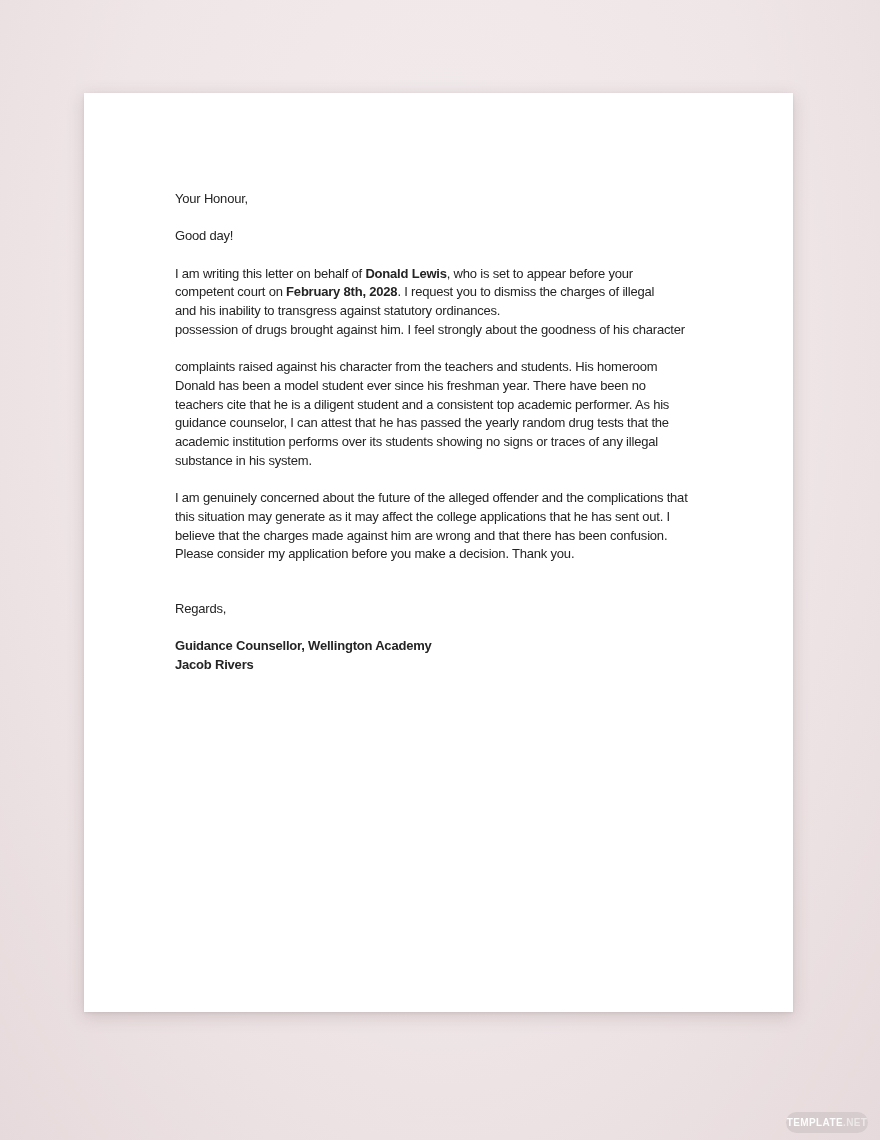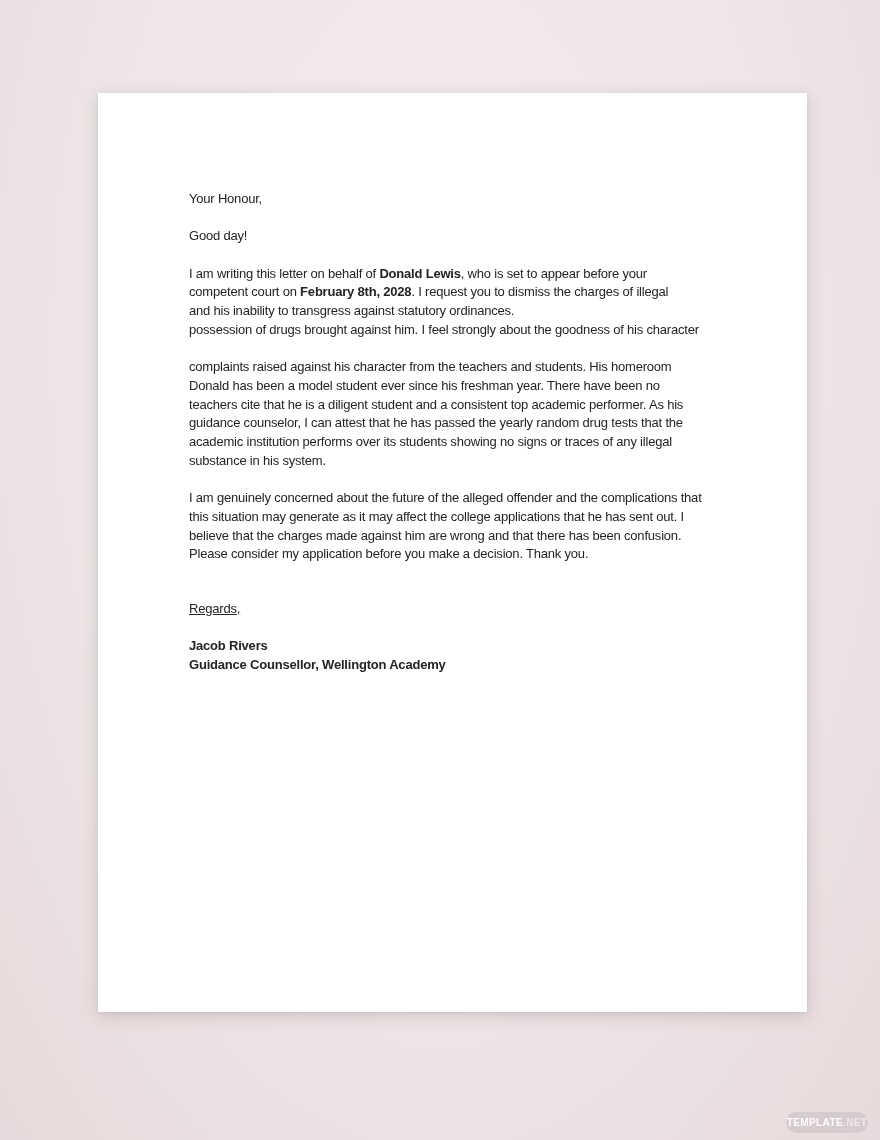"Your Honour," .paper { left: 98px -> 84px }
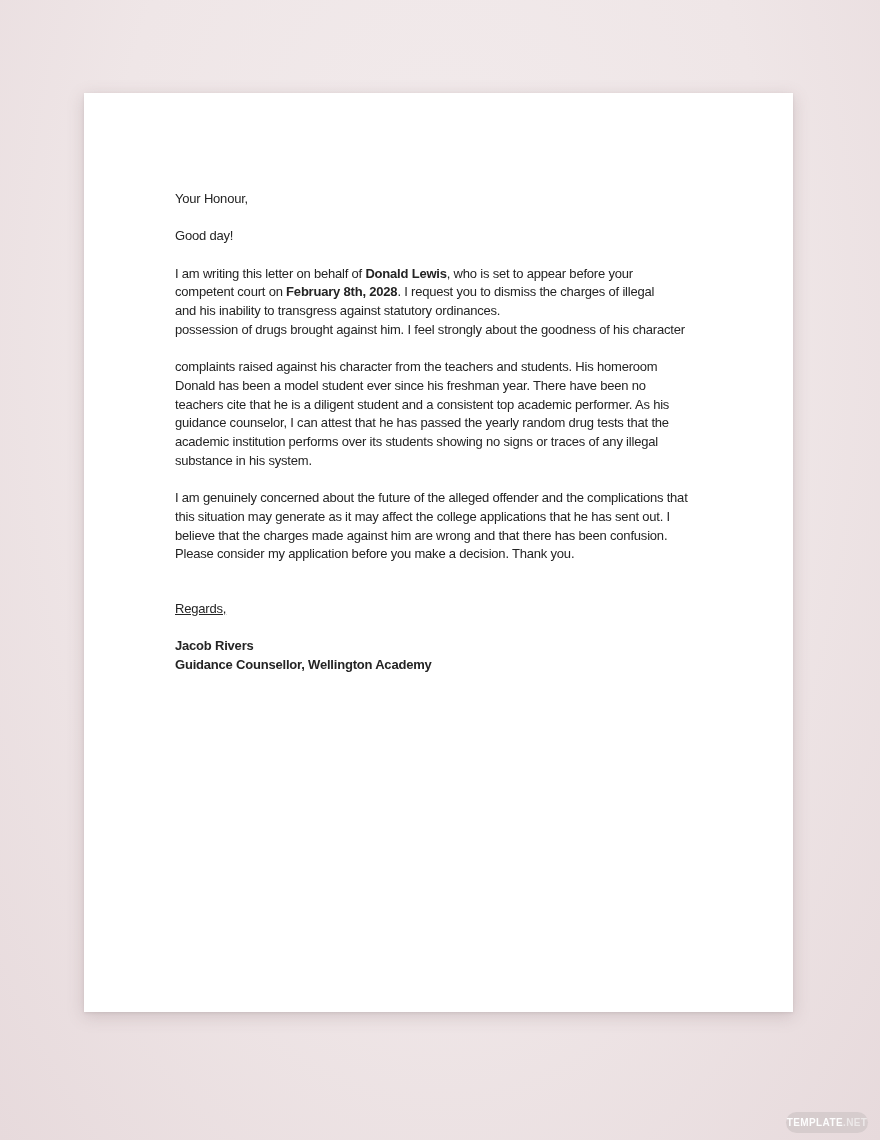"Regards," .para.extra-gap { text-decoration: underline -> none }
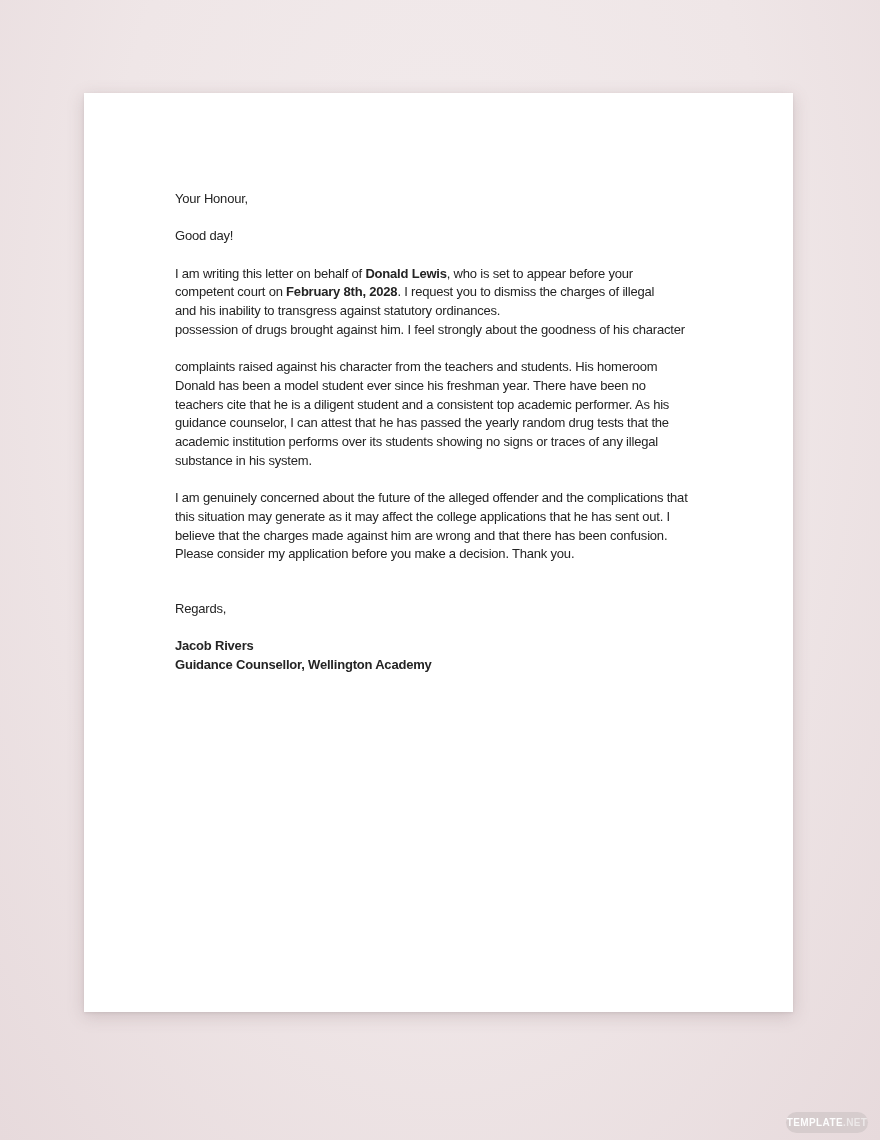"Jacob Rivers" div.line { order: before "Guidance Counsellor, Wellington Academy" -> after "Guidance Counsellor, Wellington Academy" }
